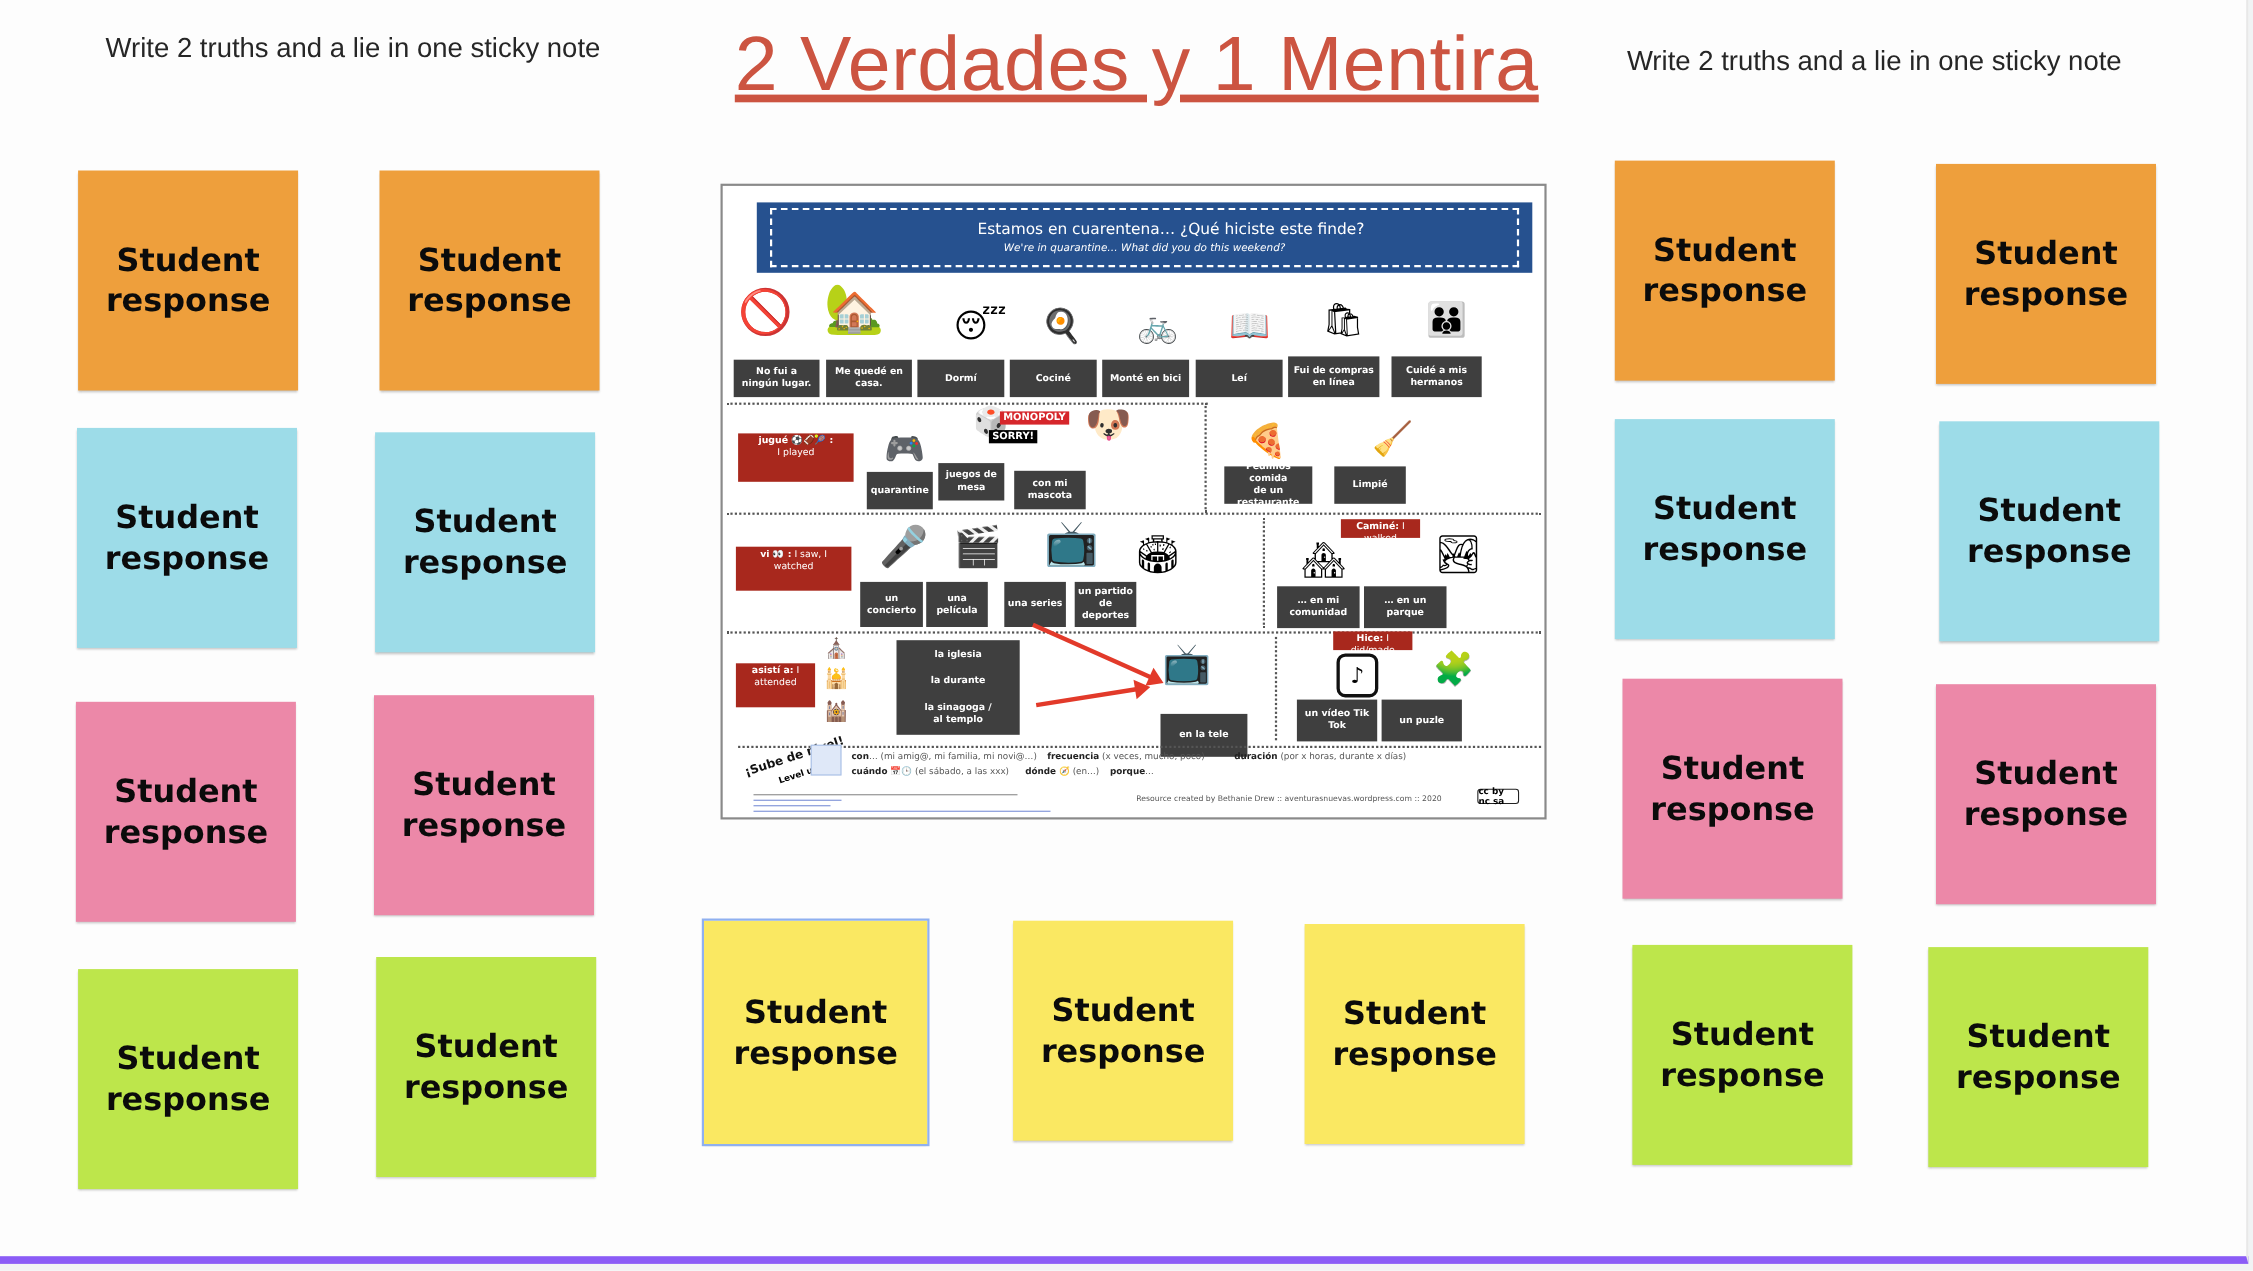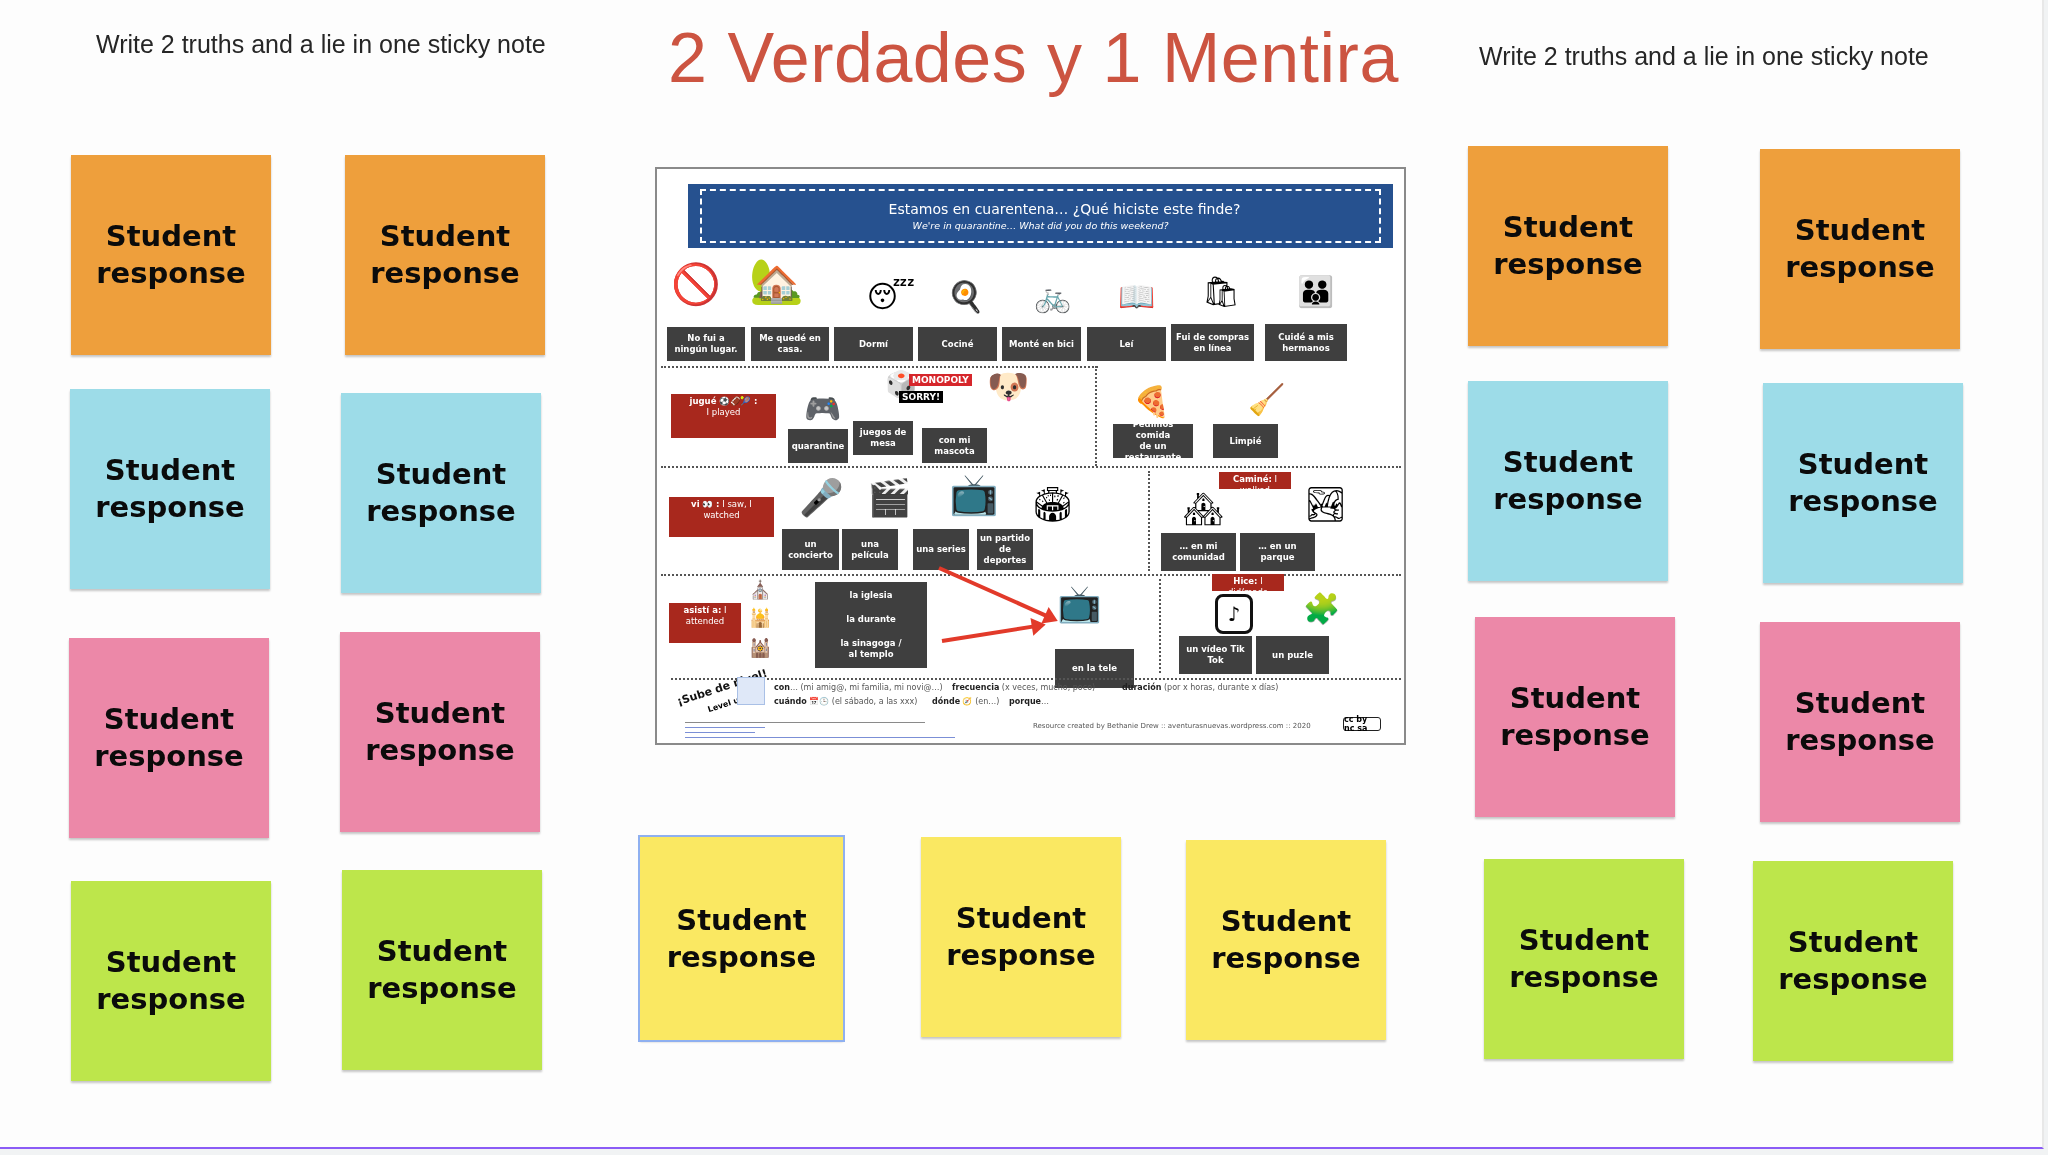"Write 2 truths and a" .slide { border-bottom: 2px solid #8b5cf6 -> 7px solid #8b5cf6 }
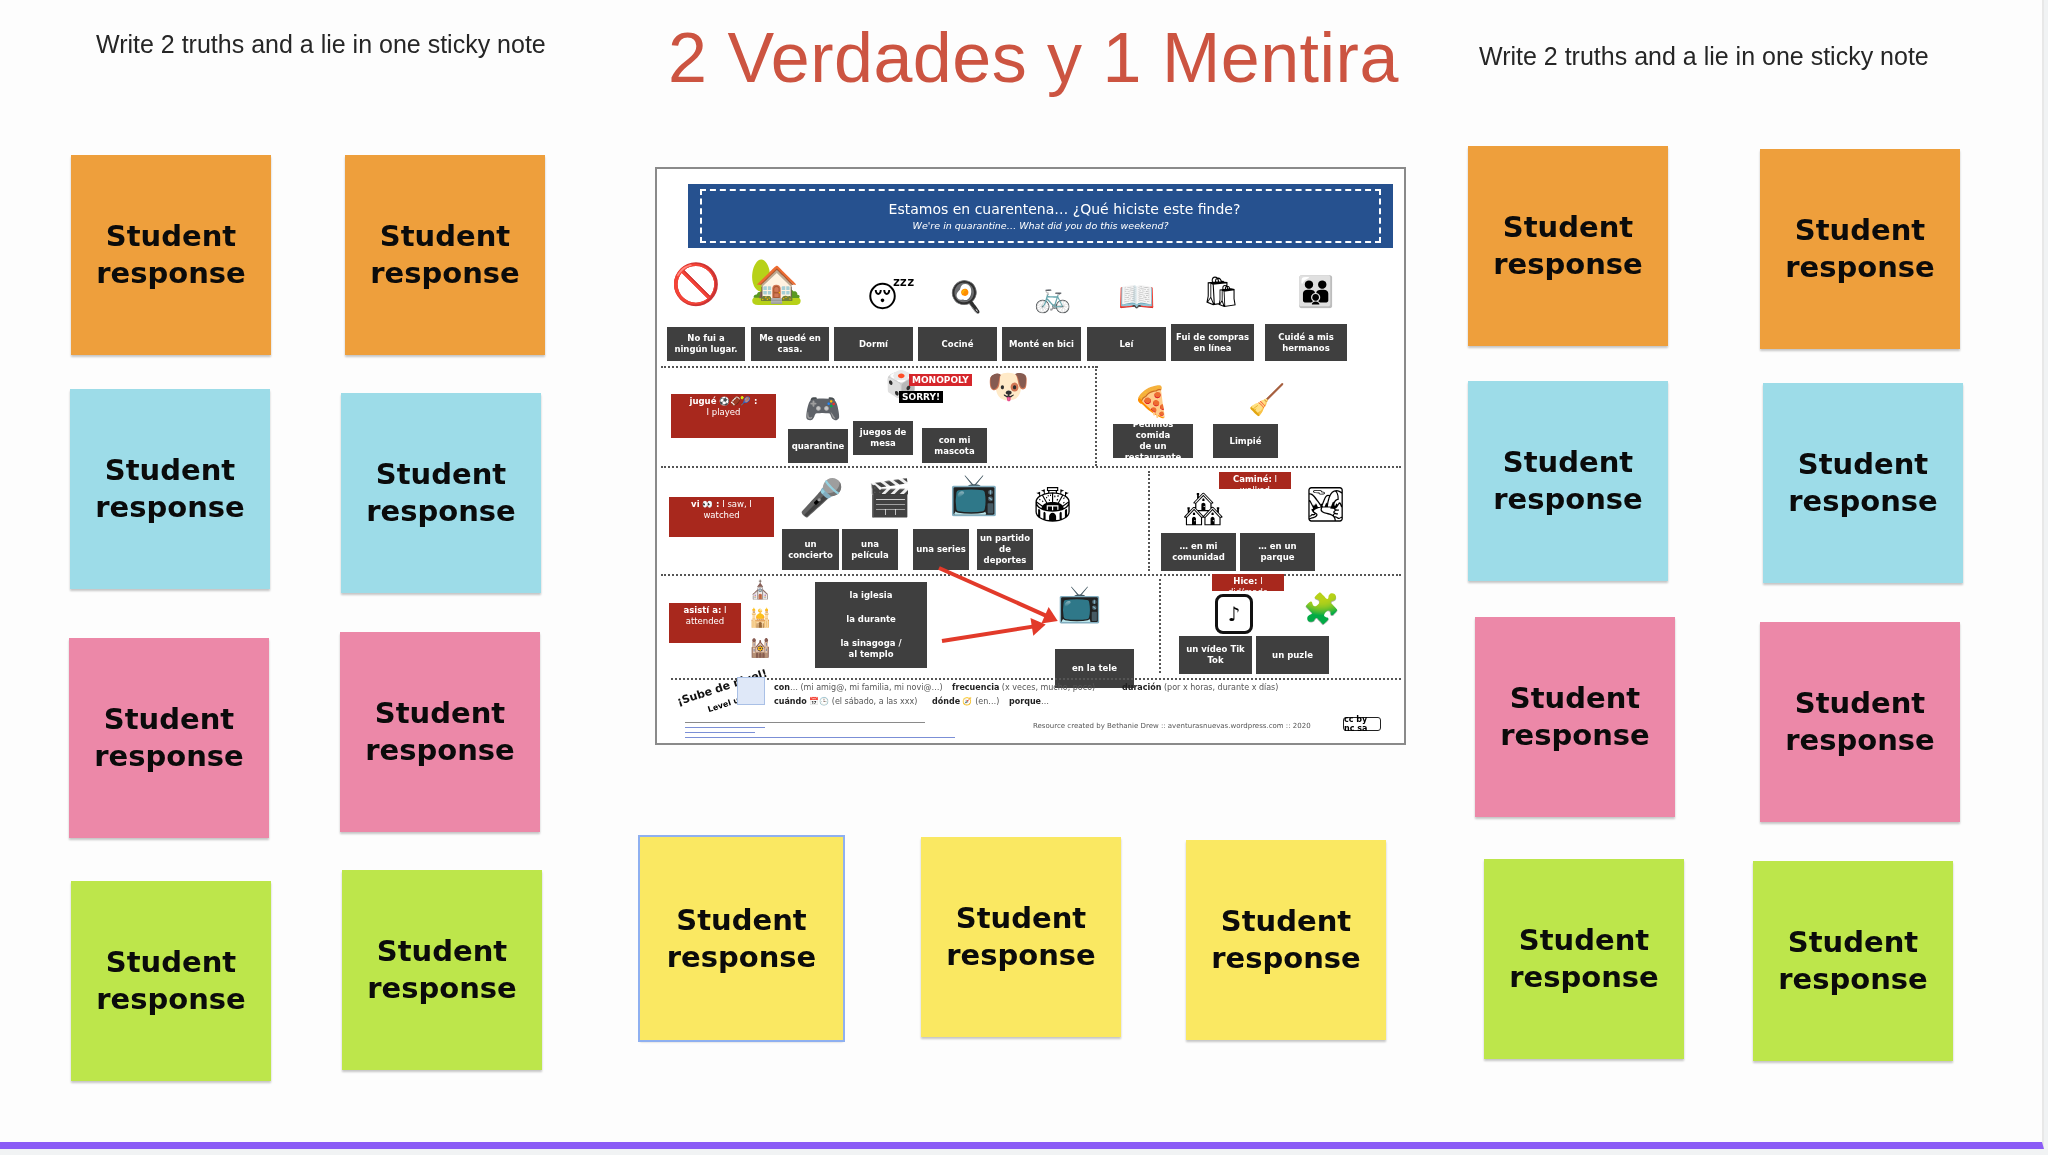"2 Verdades y 1 Mentira" .title { text-decoration: none -> underline }
